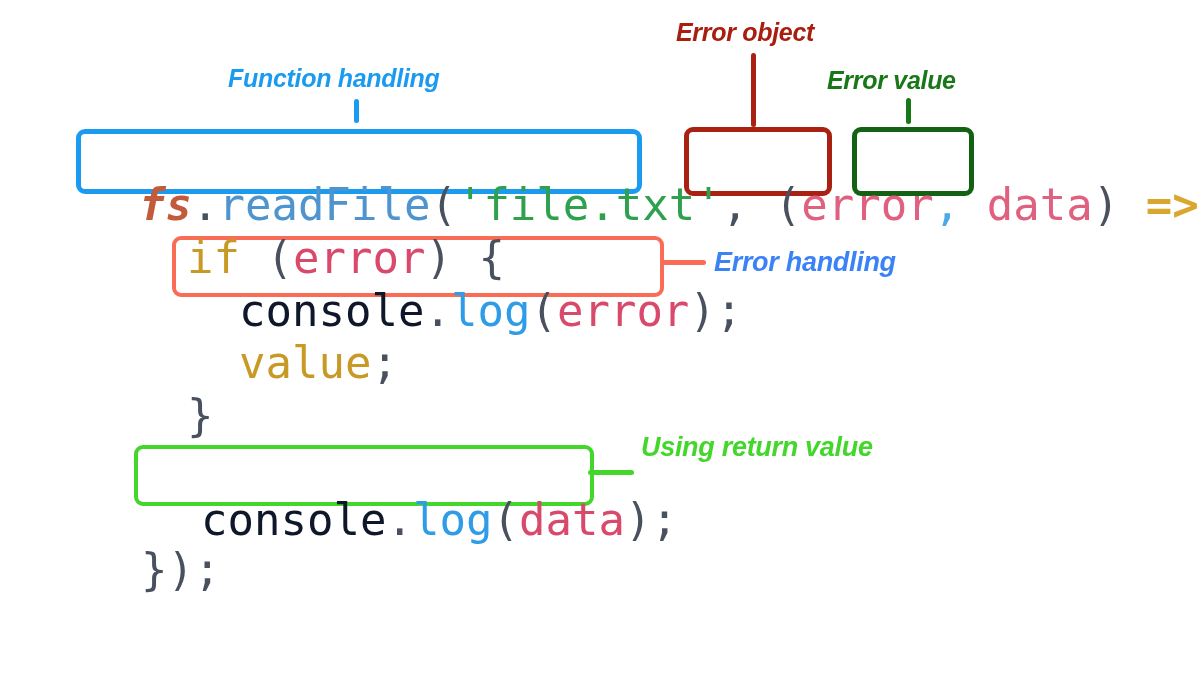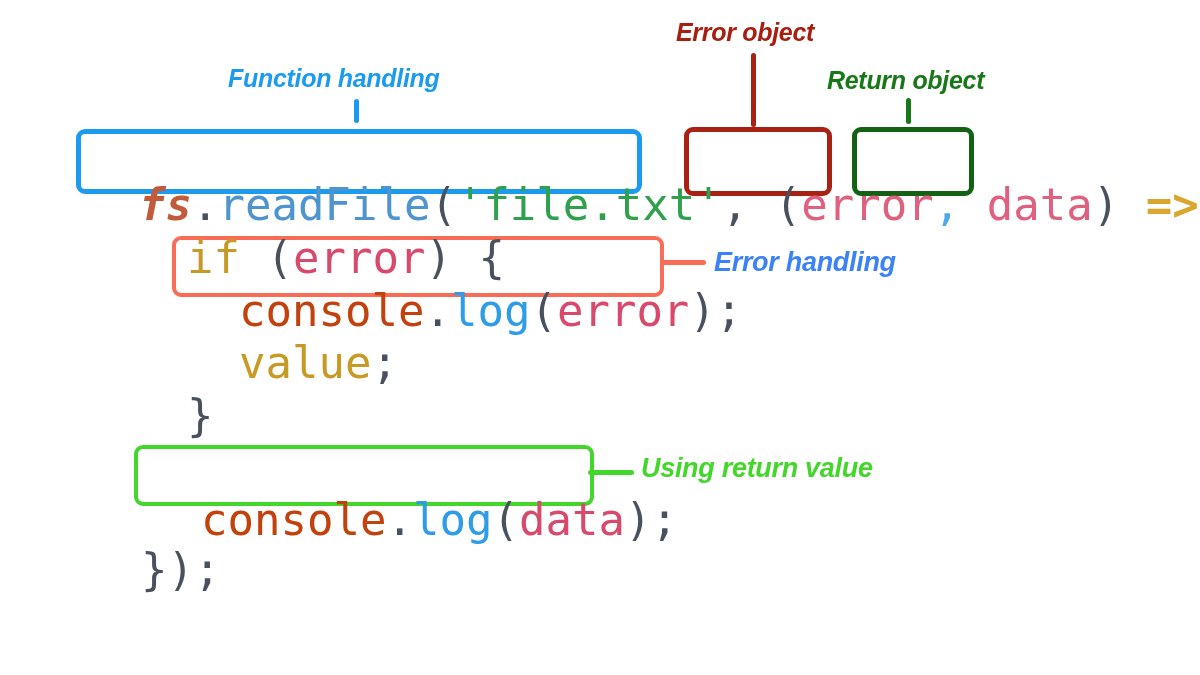"Return object" div.lbl { text: Return object -> Error value }
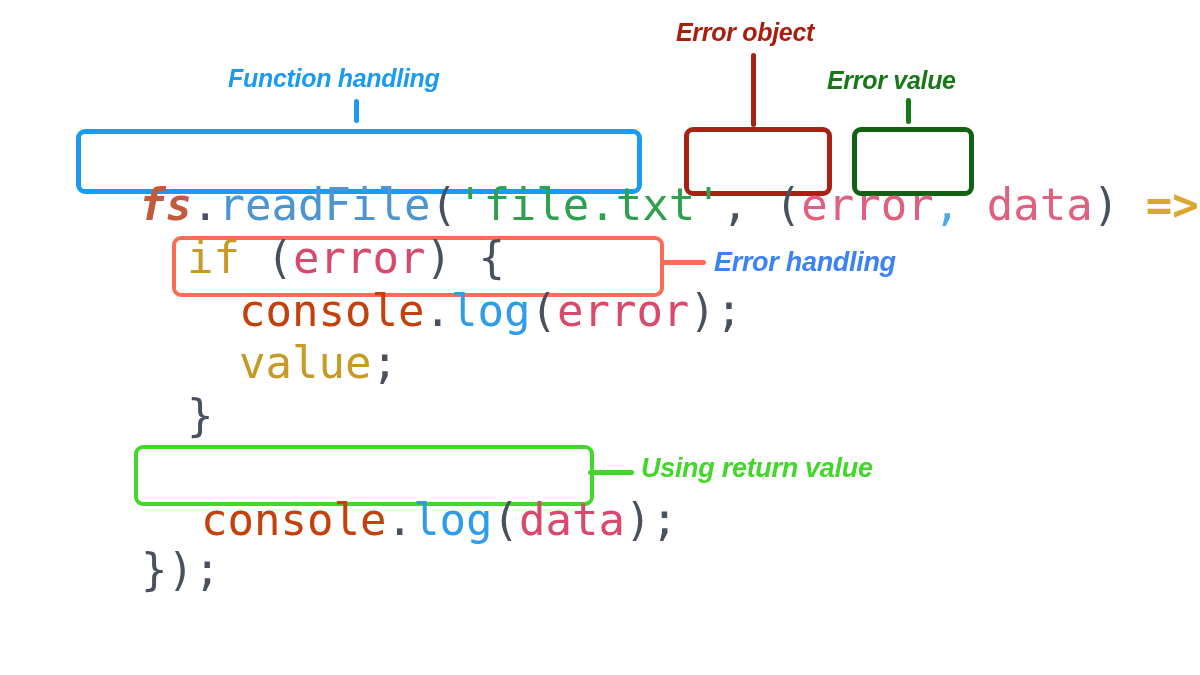"console" .tk-console { color: #c2410c -> #0f172a }
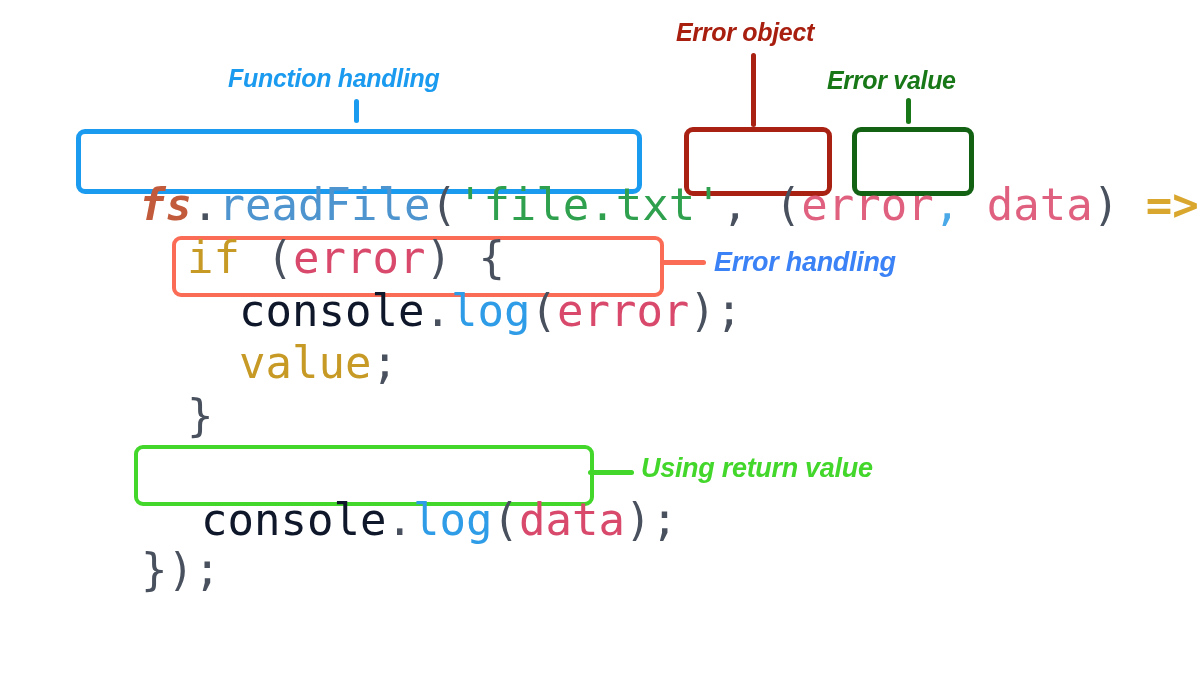"Using return value" div.lbl { top: 453px -> 432px }
